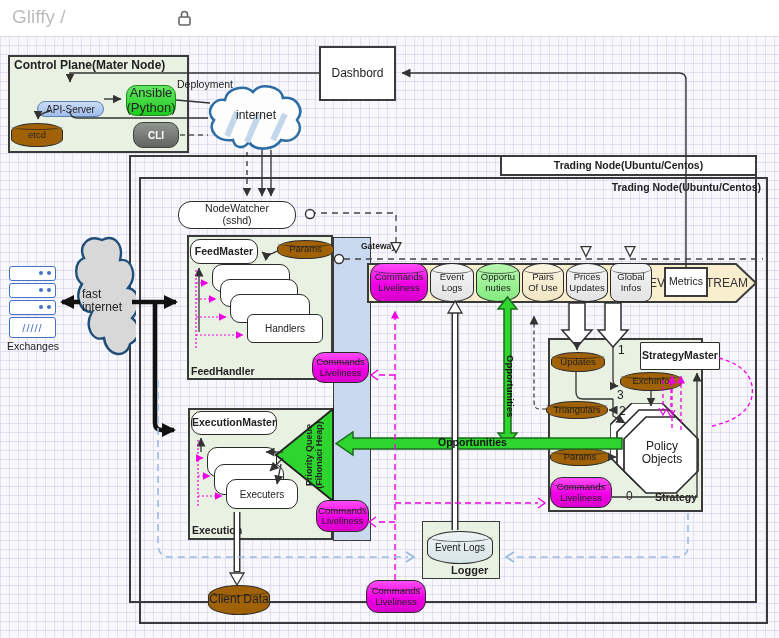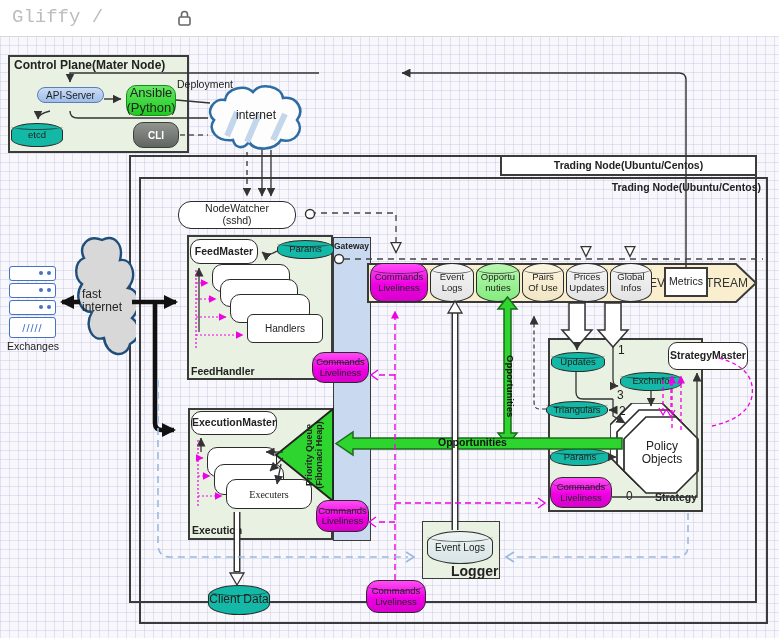"Gliffy /" #titlebar { font-family: Liberation Mono, monospace -> none }
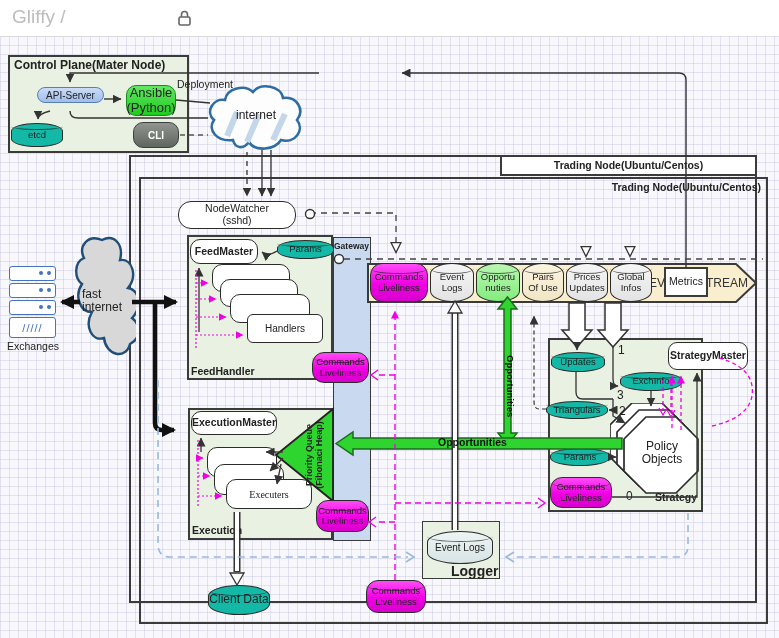"Dashbord" div.abs { html: none -> <div>Dashbord</div> }
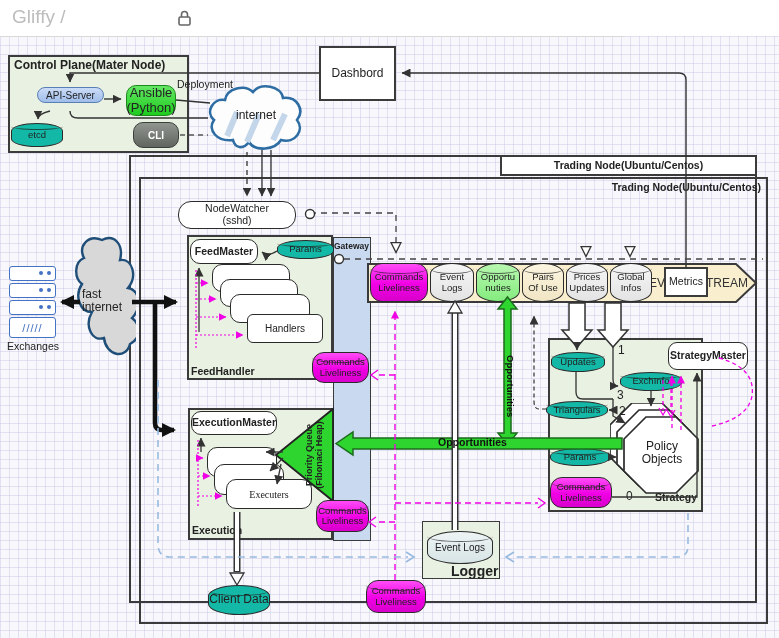"API-Server" div.rbox { top: 87px -> 101px }
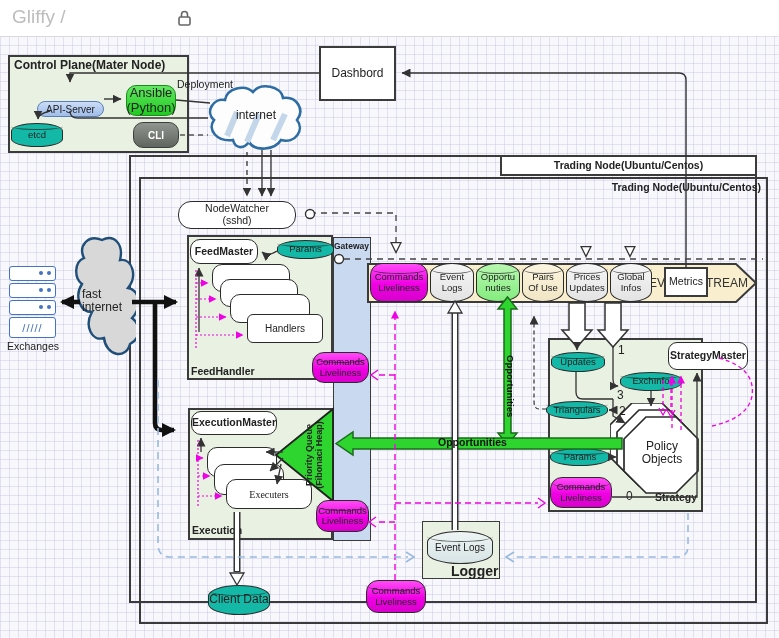"etcd" .white { background: #14b8a6 -> #a16207 }
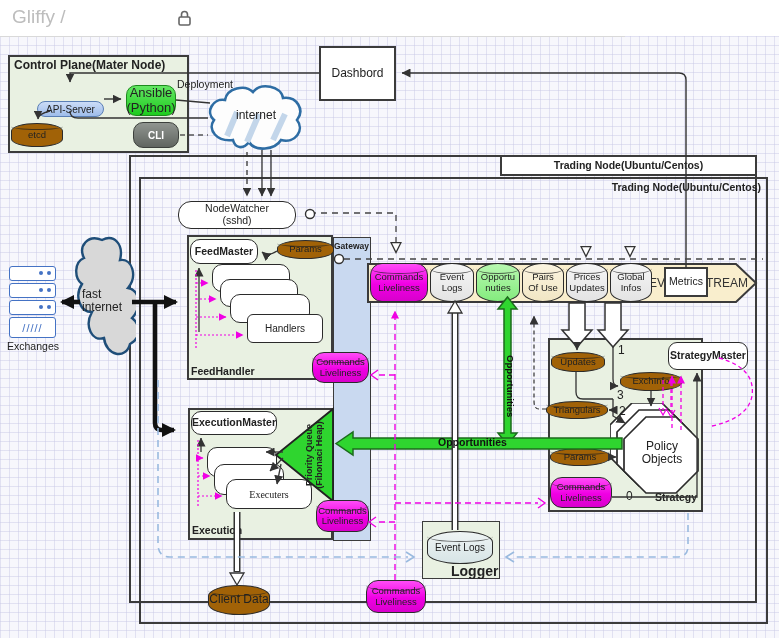"Gateway" div.lbl { padding-left: none -> 27px; text-align: none -> center }
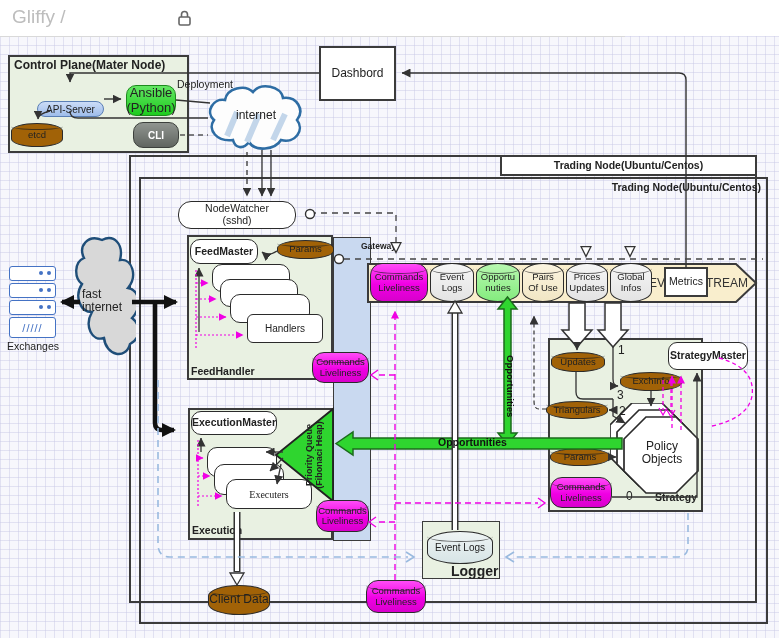"Global" div.cyl { border-radius: none -> 8px }
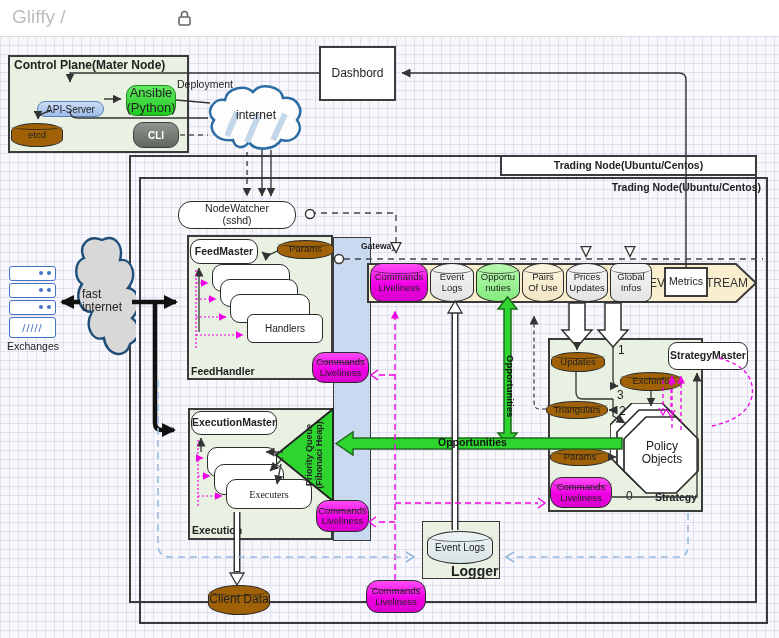"StrategyMaster" div.rbox { border-radius: 9px -> 1px; margin-left: 28px -> none }
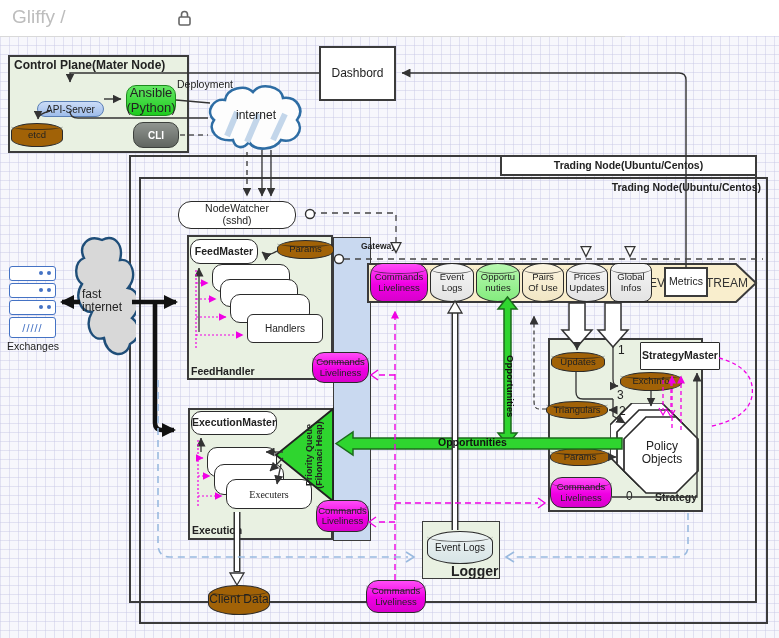"Executers" div.rbox { font-family: Liberation Serif, serif -> none; width: 86px -> 72px }
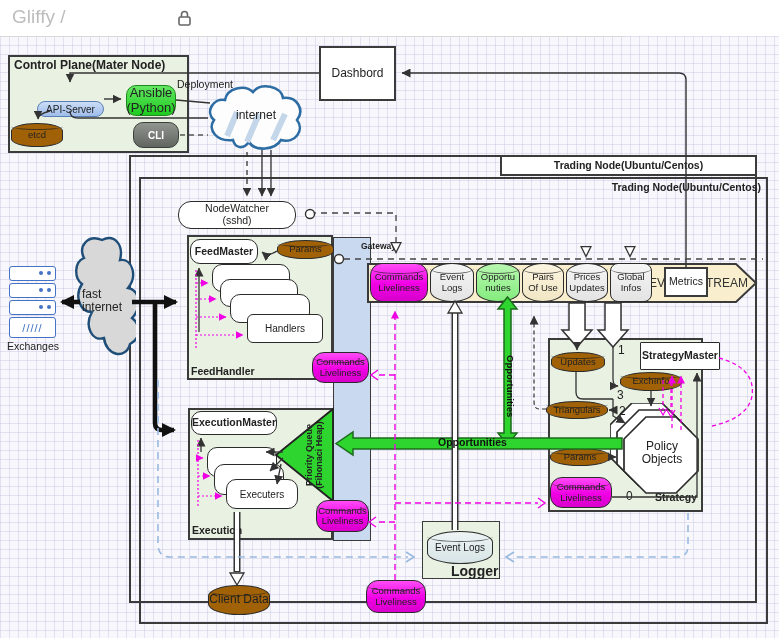"Logger" div.lbl { font-size: 14px -> 11px }
